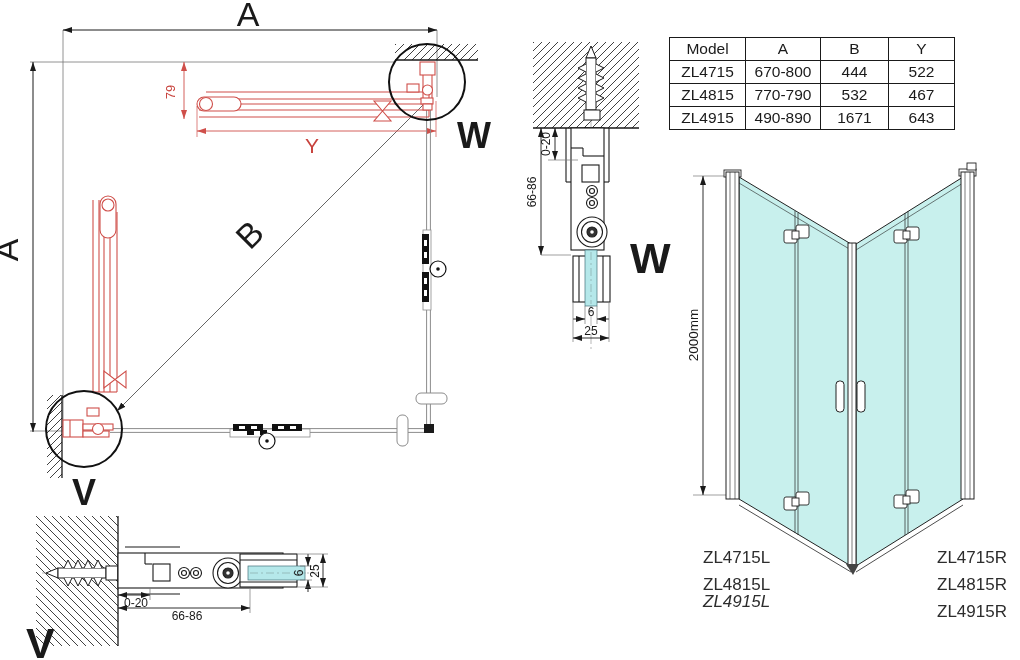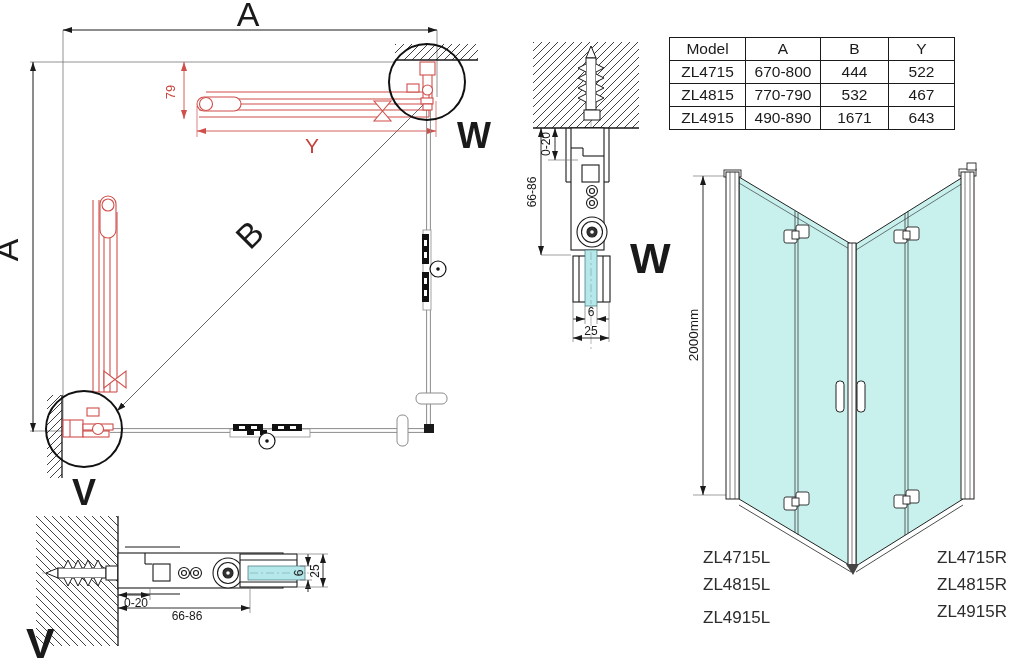"ZL4915L" div.variant { font-style: none -> italic; top: 608px -> 592px }
